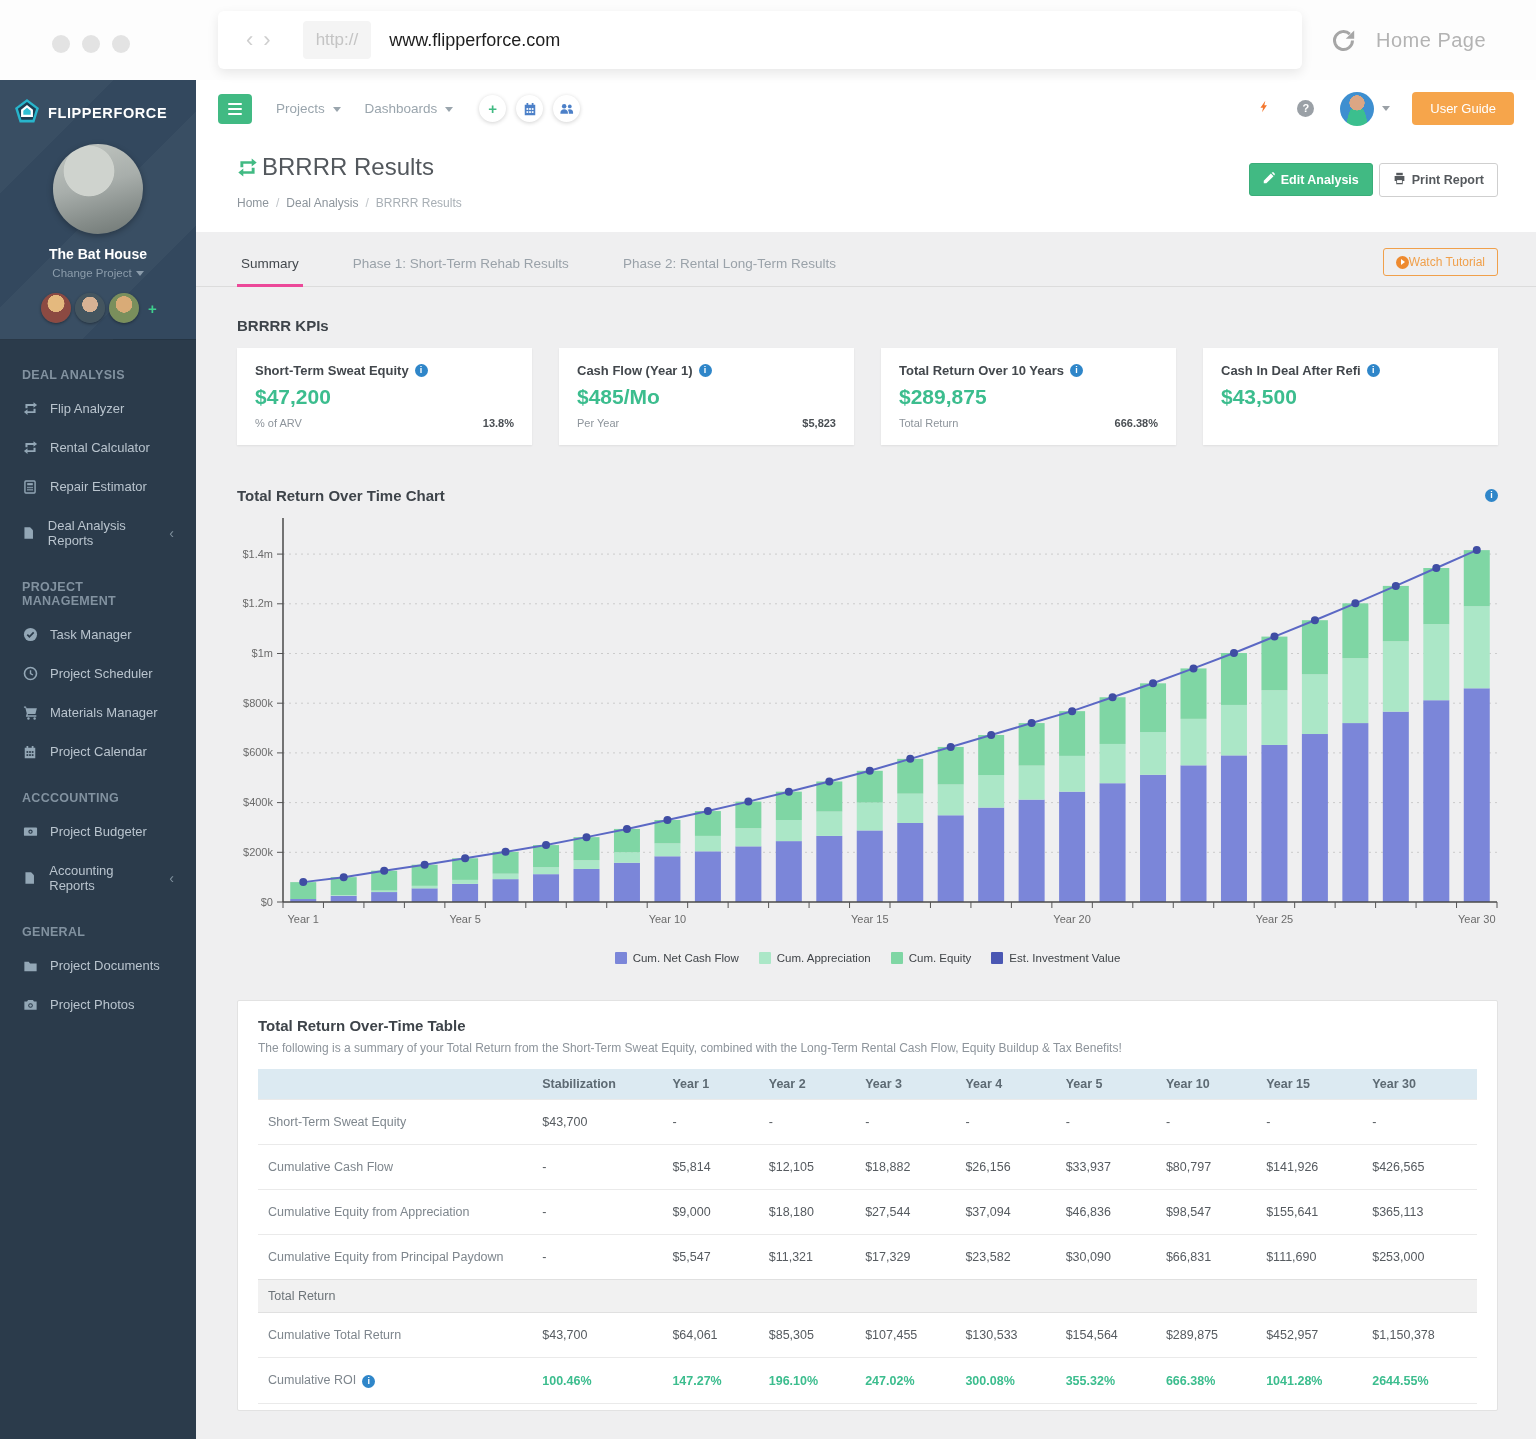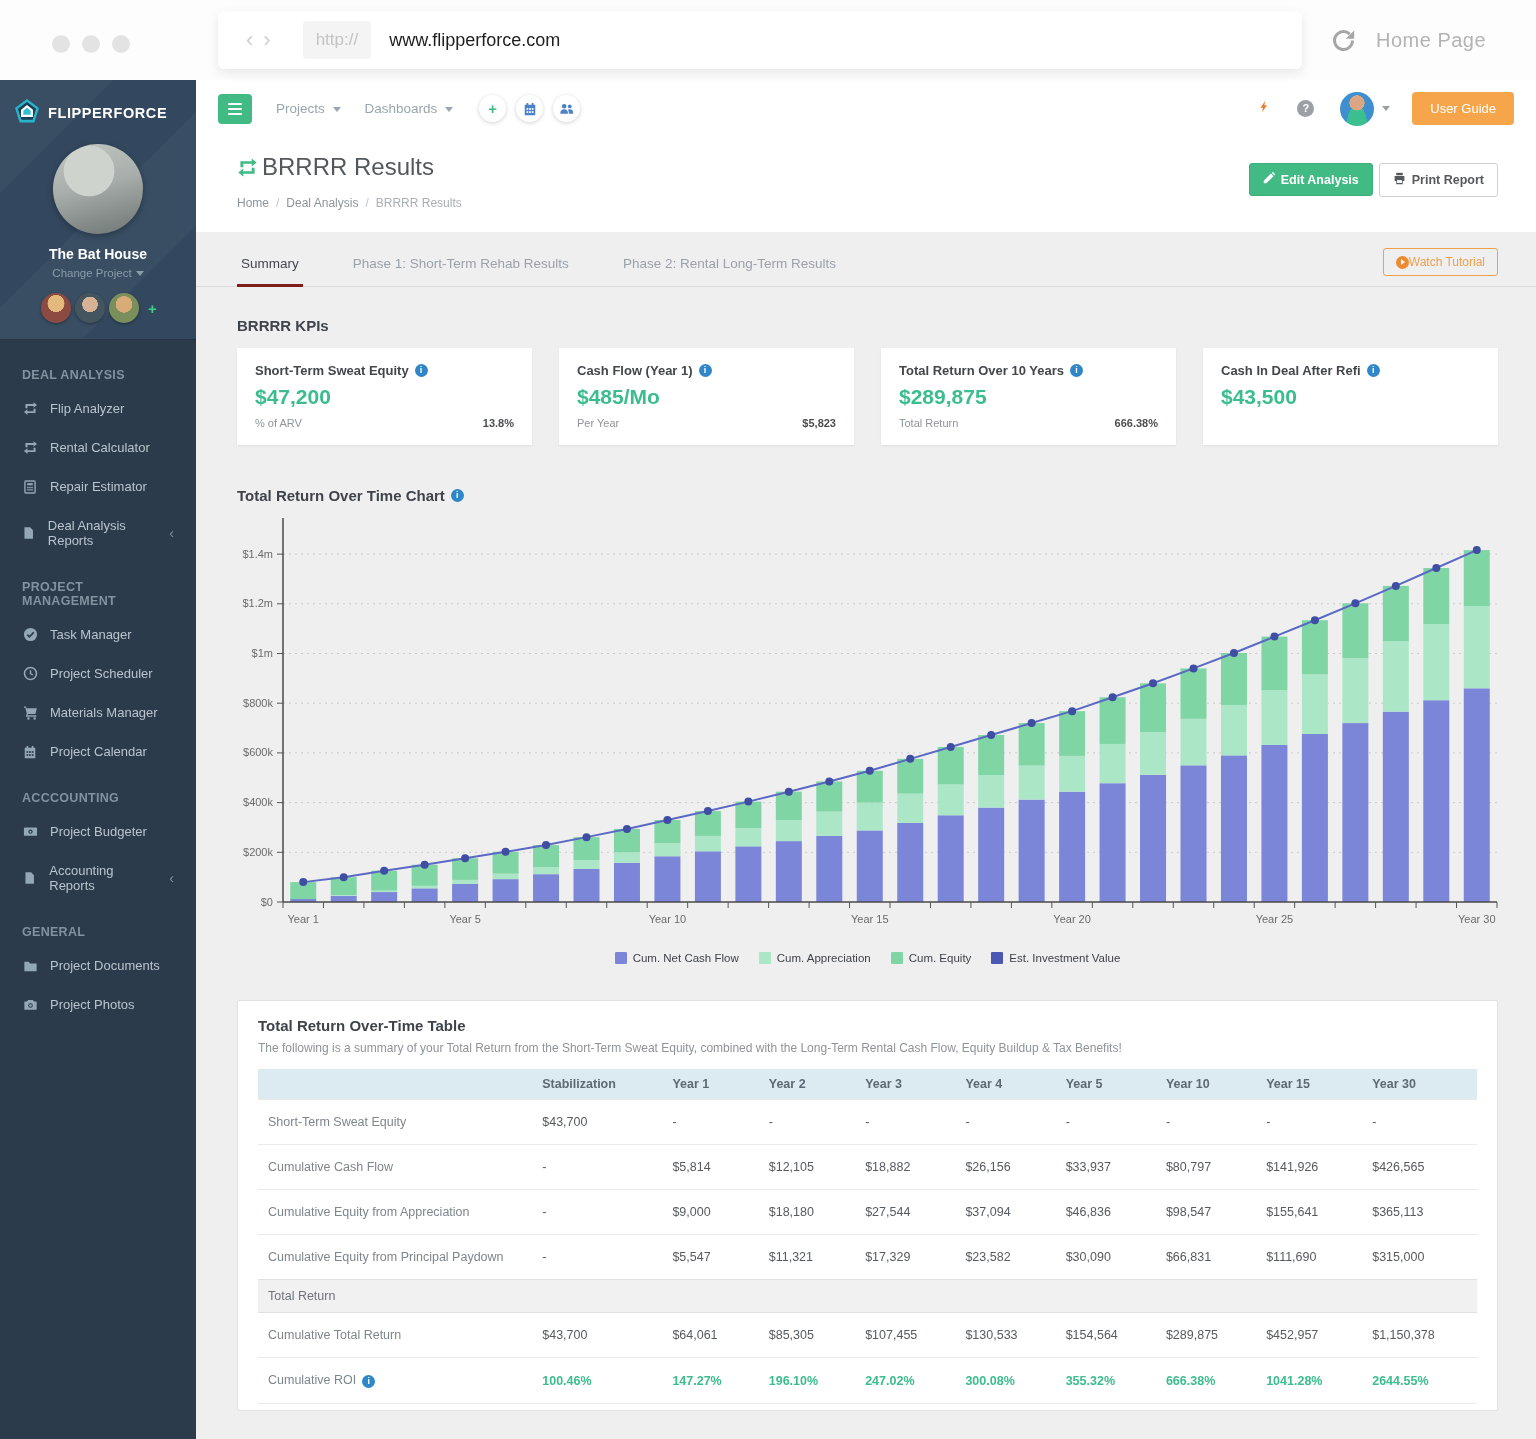"Summary" .tab.active { border-bottom: 3px solid #7f1d1d -> 3px solid #ec4899 }
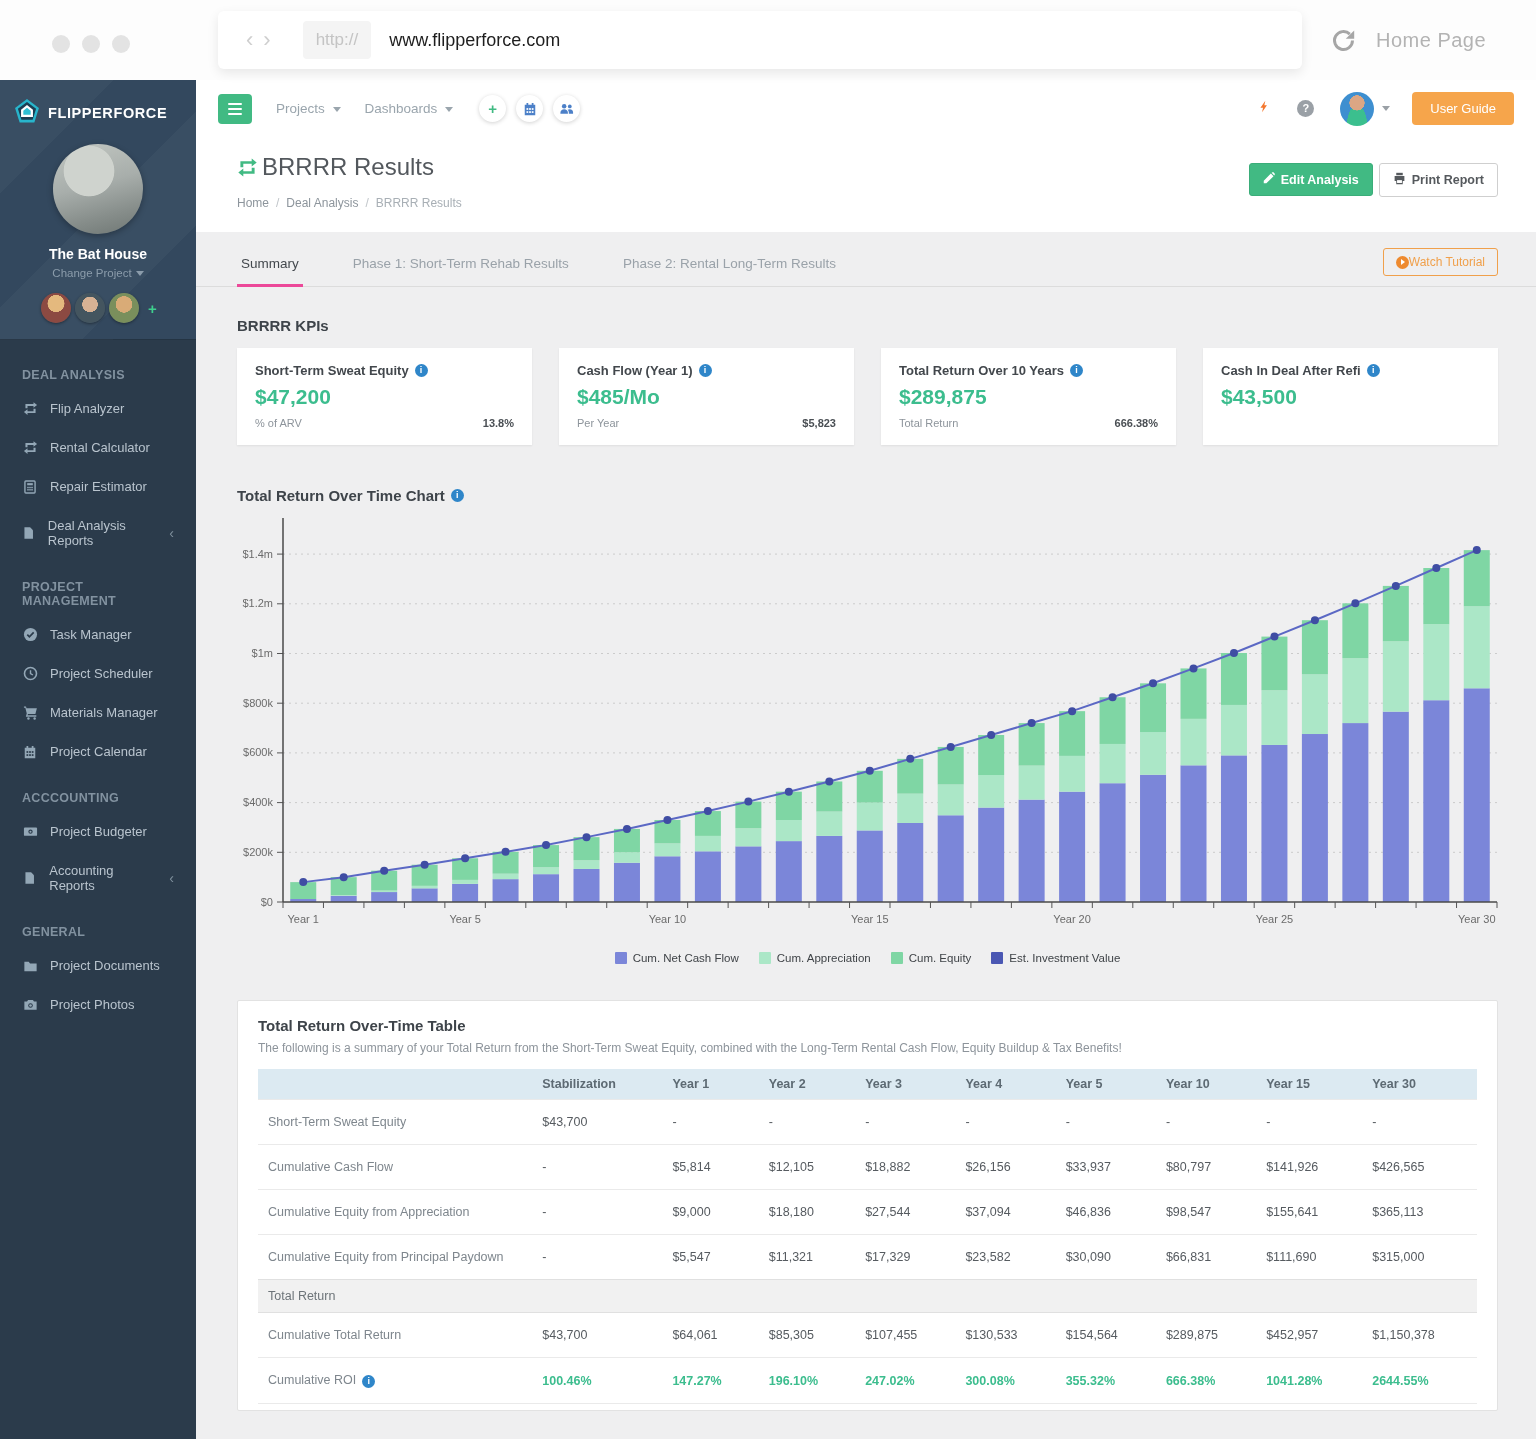"Total Return Over Time Chart" .chart-heading { justify-content: none -> space-between }
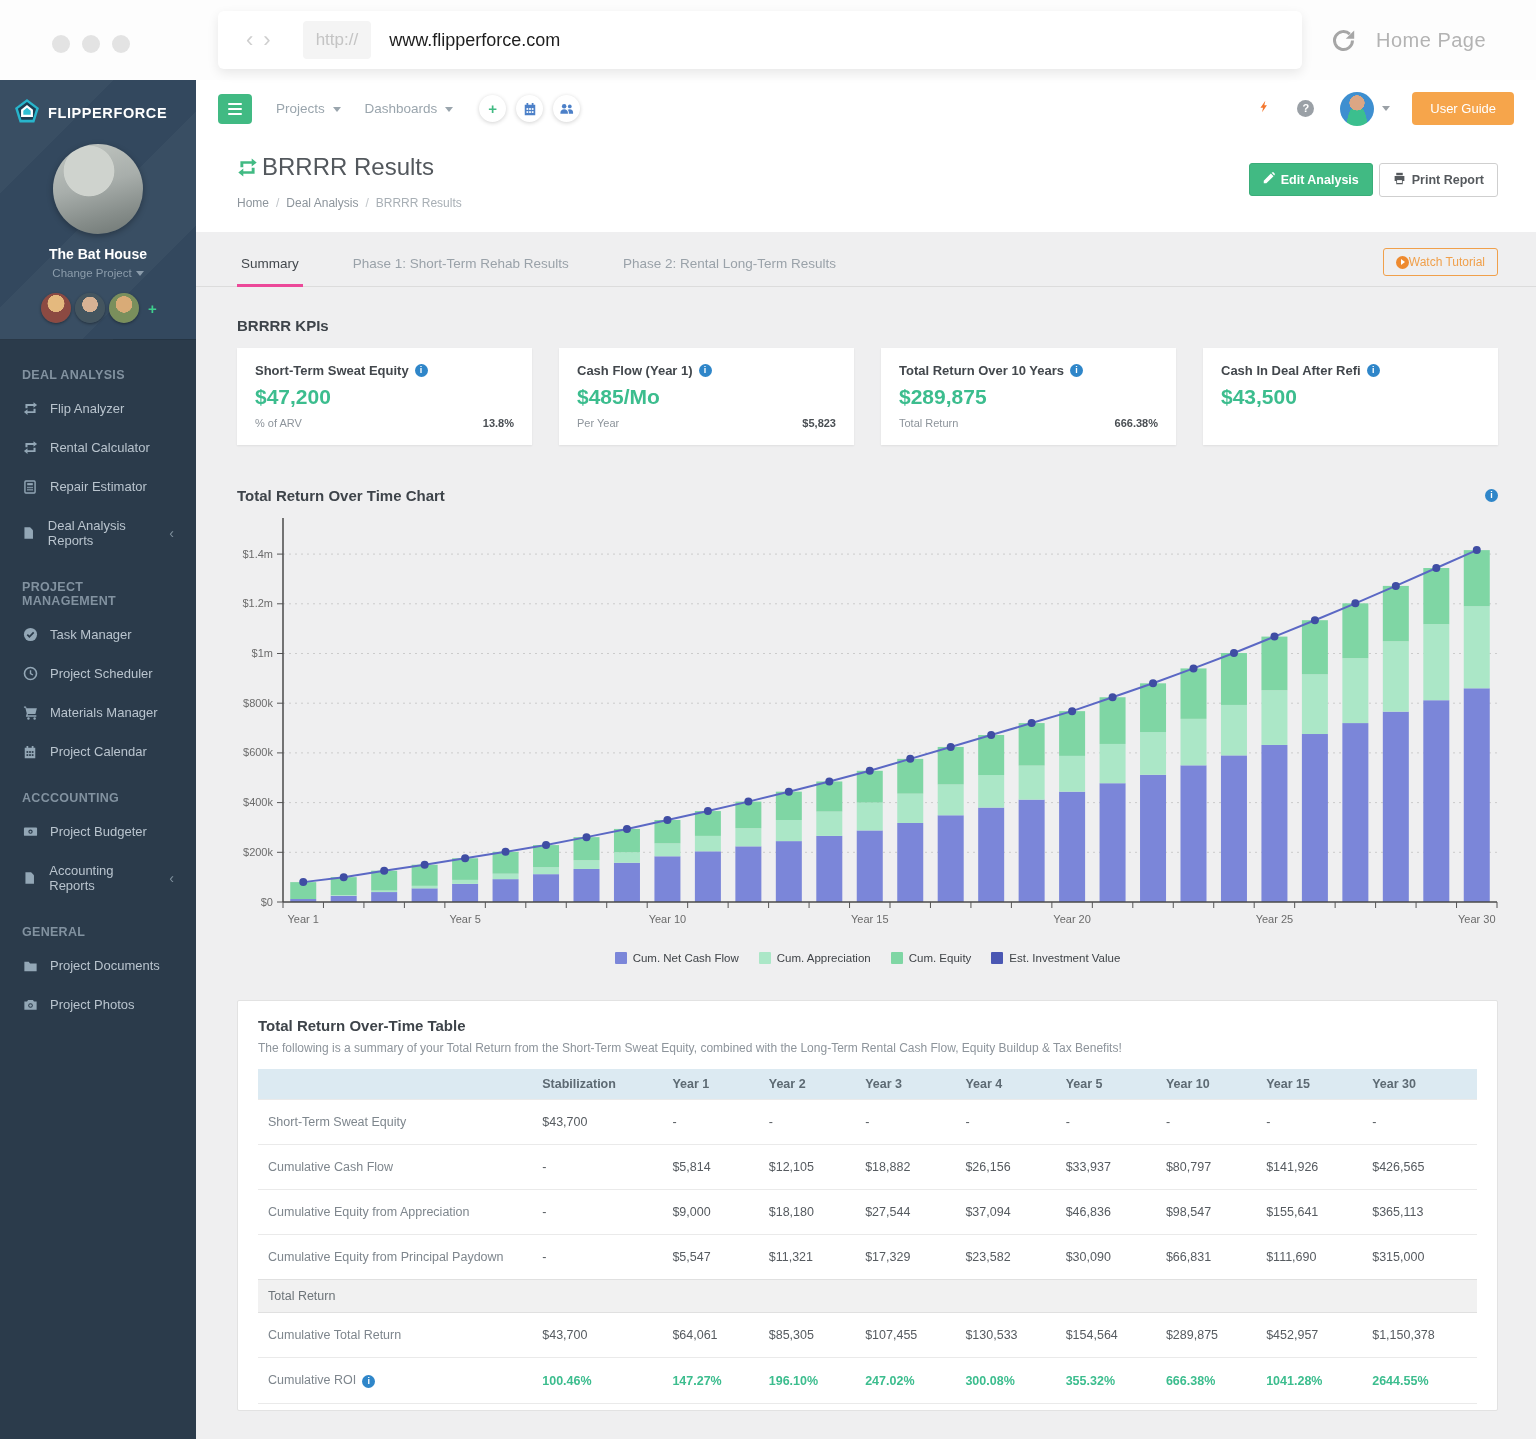"$315,000" td { text: $315,000 -> $253,000 }
